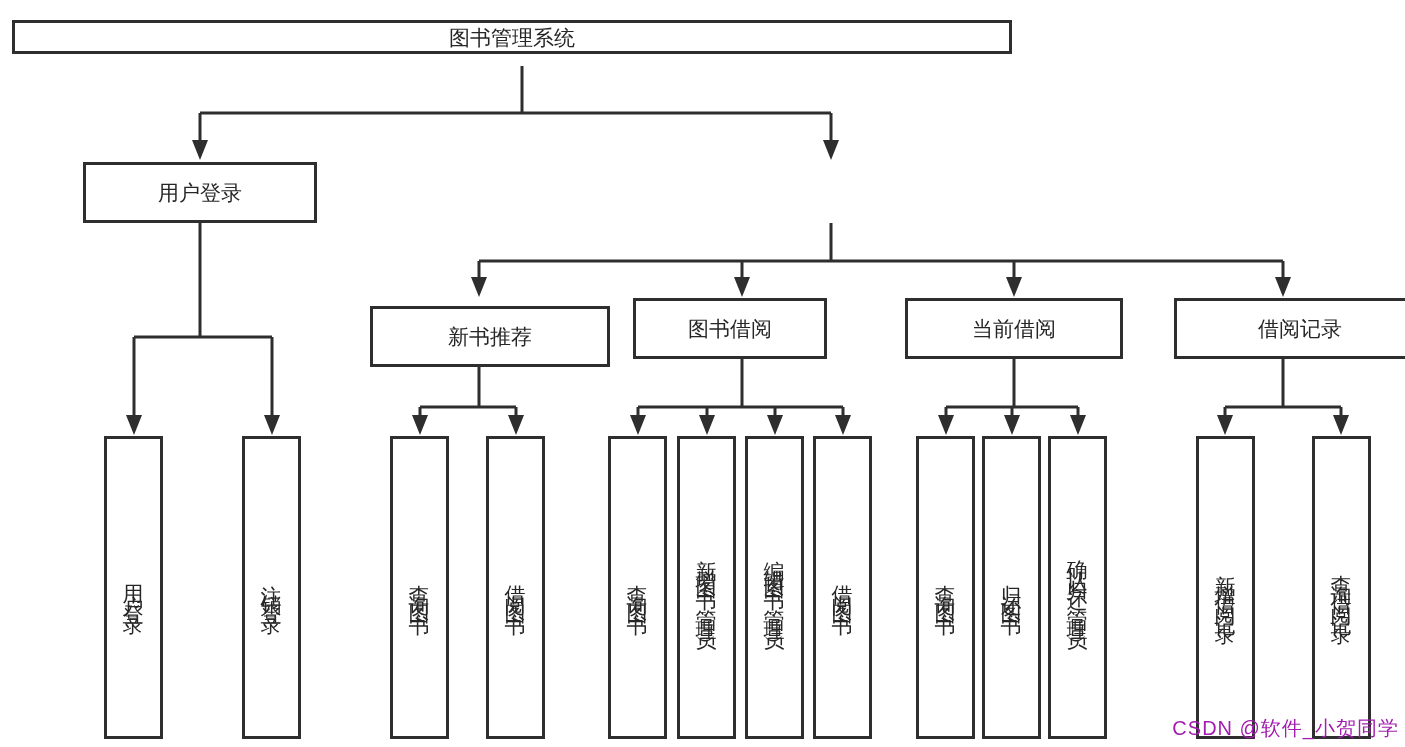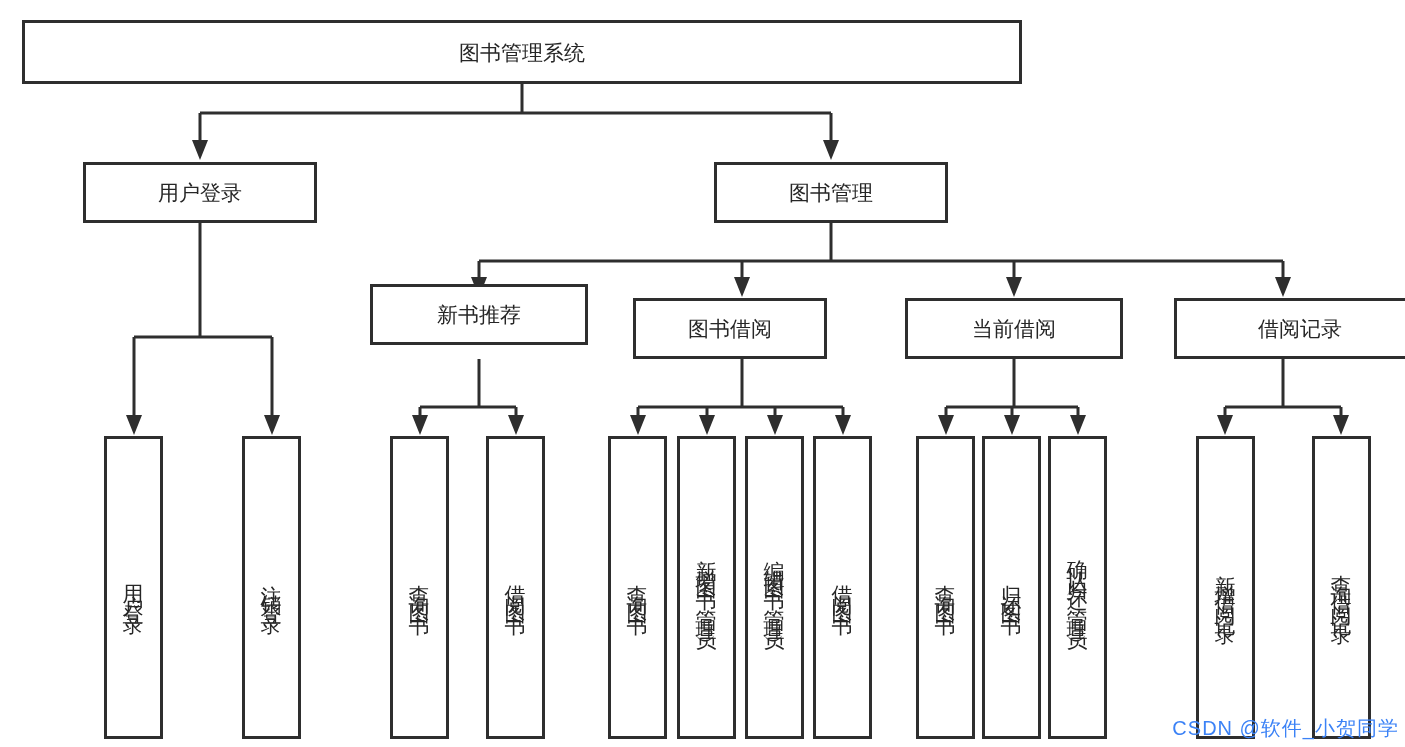"图书管理系统" div.node { height: 64px -> 34px; left: 22px -> 12px }
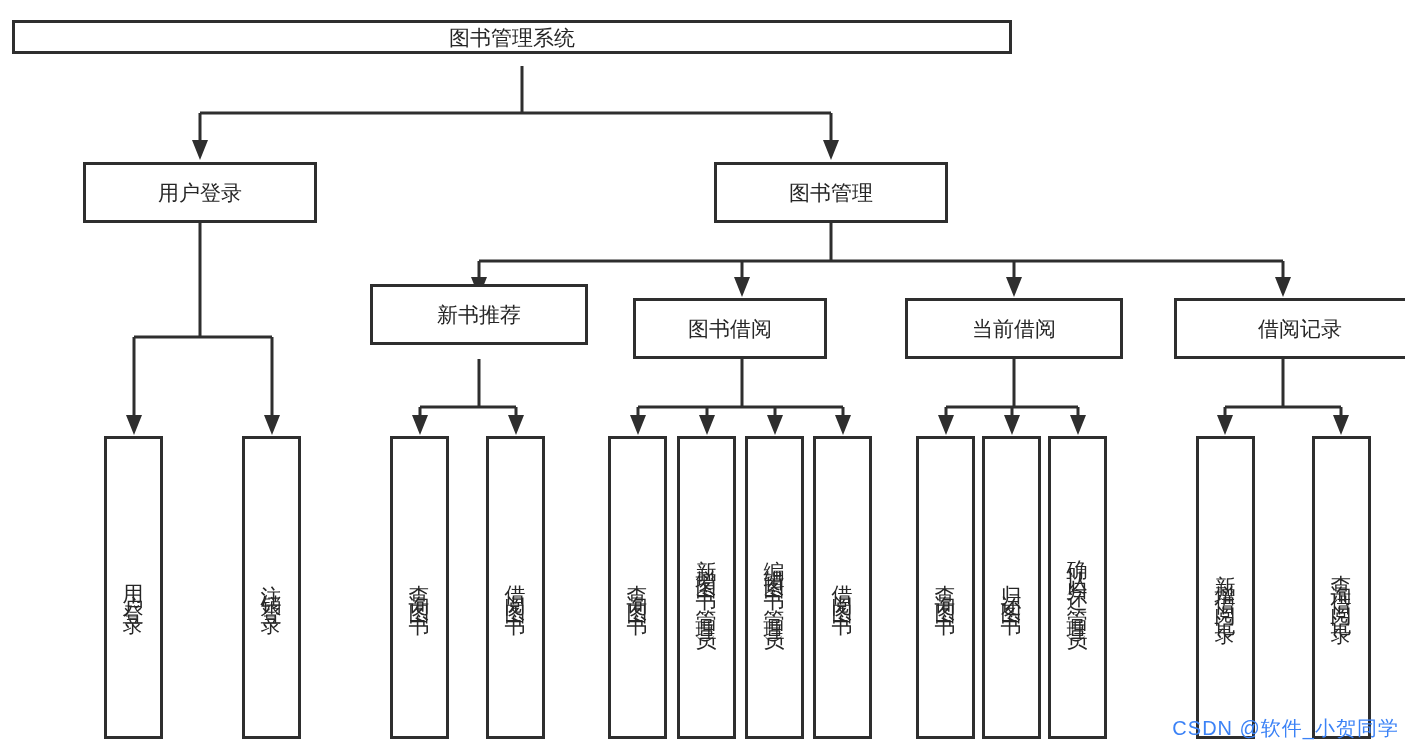"图书管理" div.node { html: <div> <span>图书管理</span> </div> -> none }
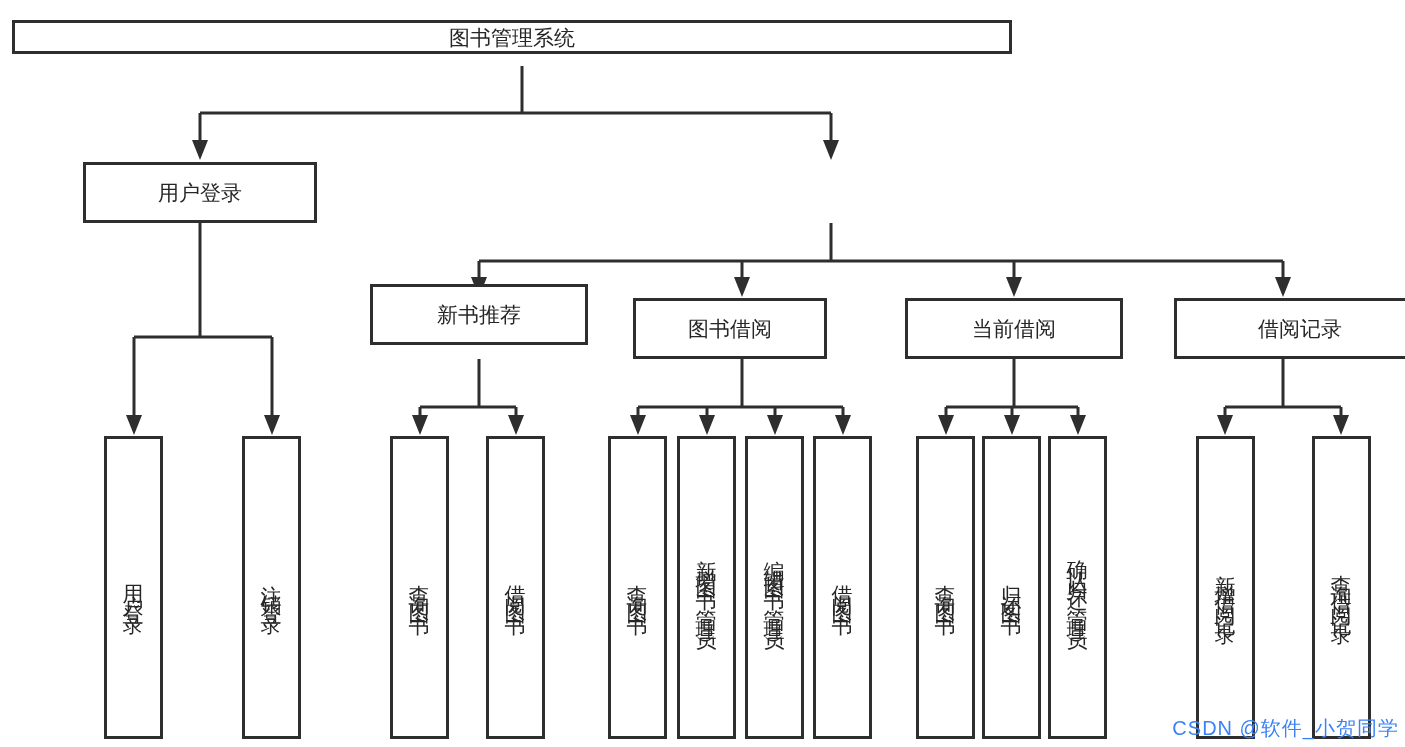"新书推荐" div.node { top: 284px -> 306px; width: 218px -> 240px }
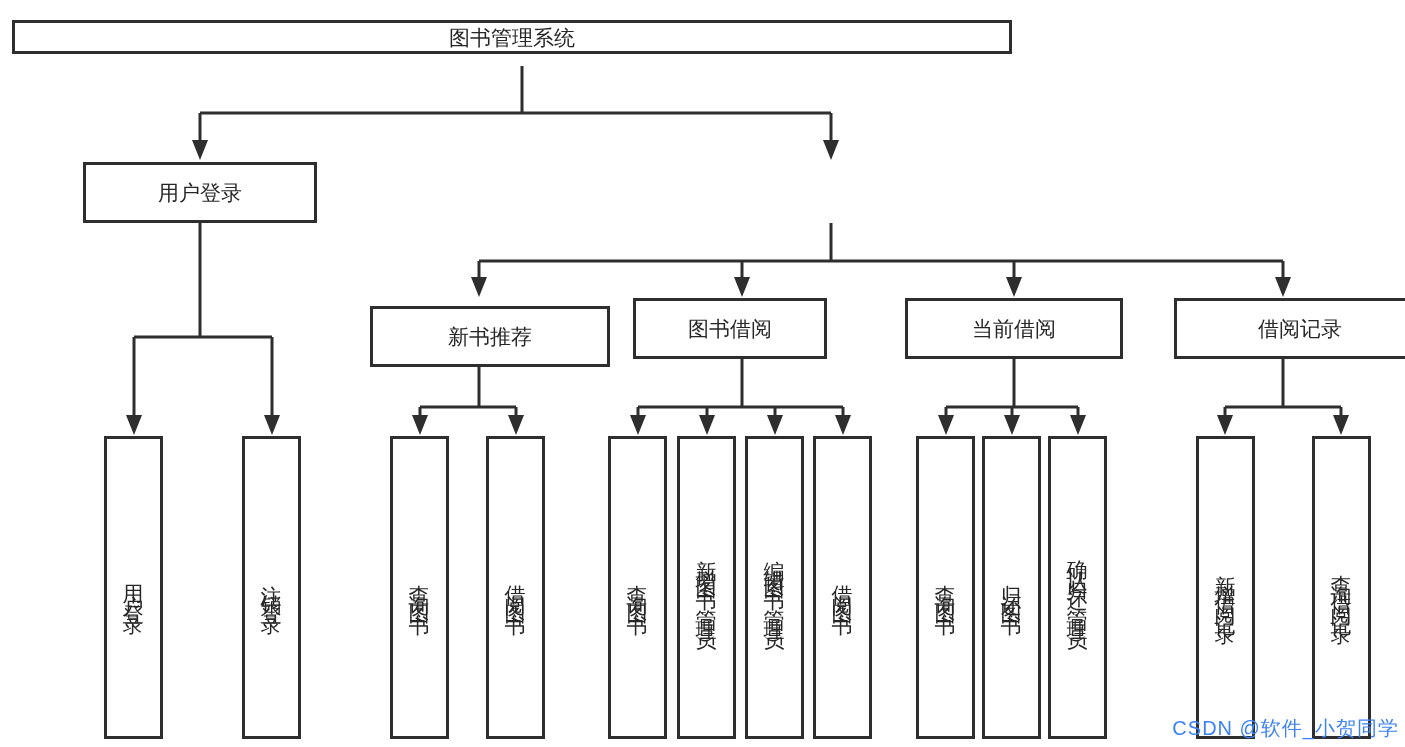"CSDN @软件_小贺同学" #watermark { color: #3b82f6 -> #a21caf }
